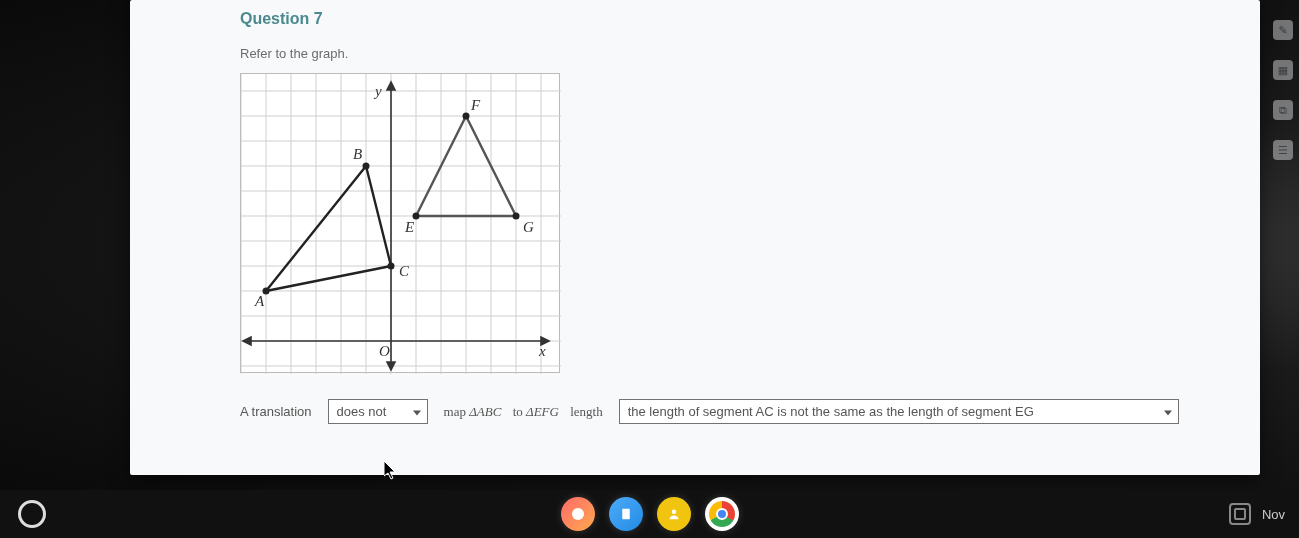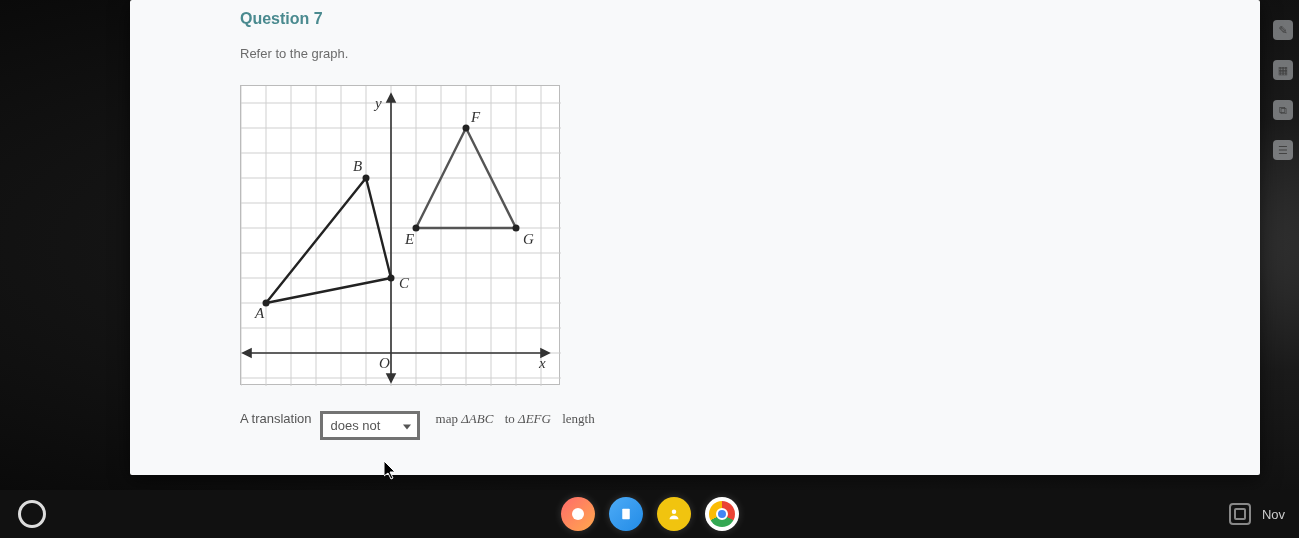"Refer to the graph." .instruction { margin-bottom: 24px -> 12px }
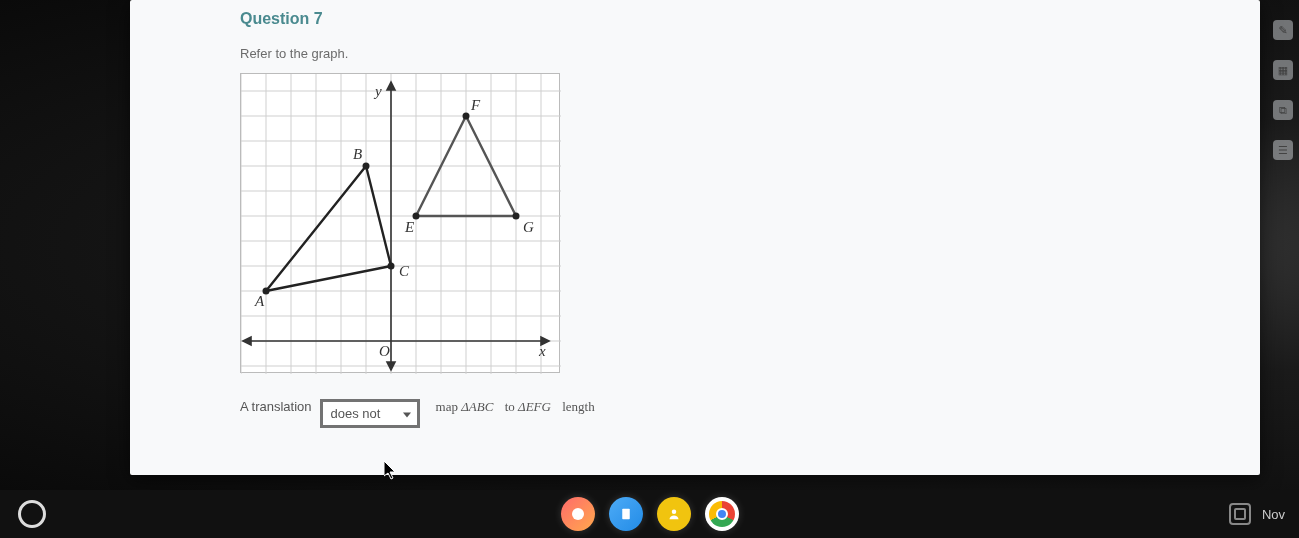"A translation" .answer-line { align-items: none -> center }
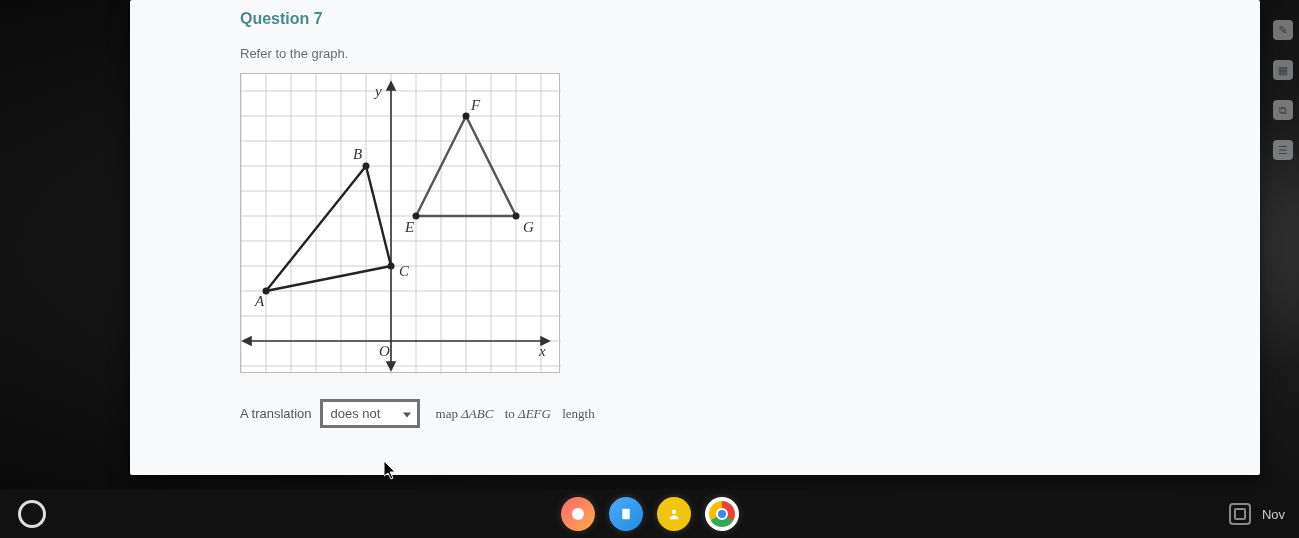"does not" .dropdown { border: 3px solid #737373 -> 1px solid #737373; margin-left: none -> 8px }
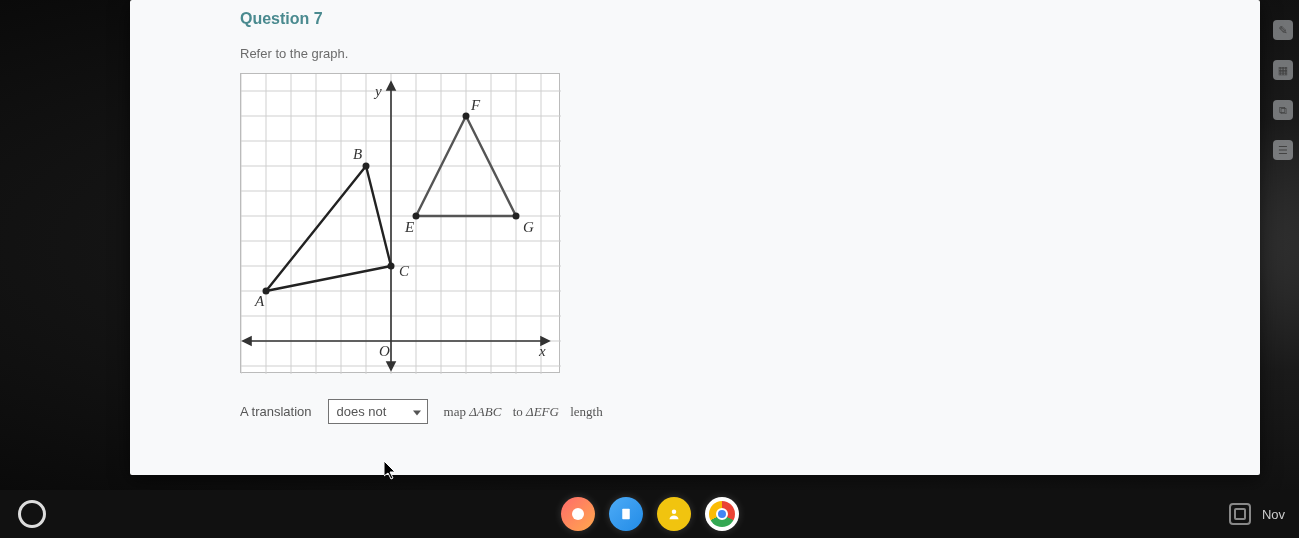"the length of segment AC" span.dropdown { html: none -> <span> <span>the length of segment AC is not the same as the length of segment EG</span> </span> }
